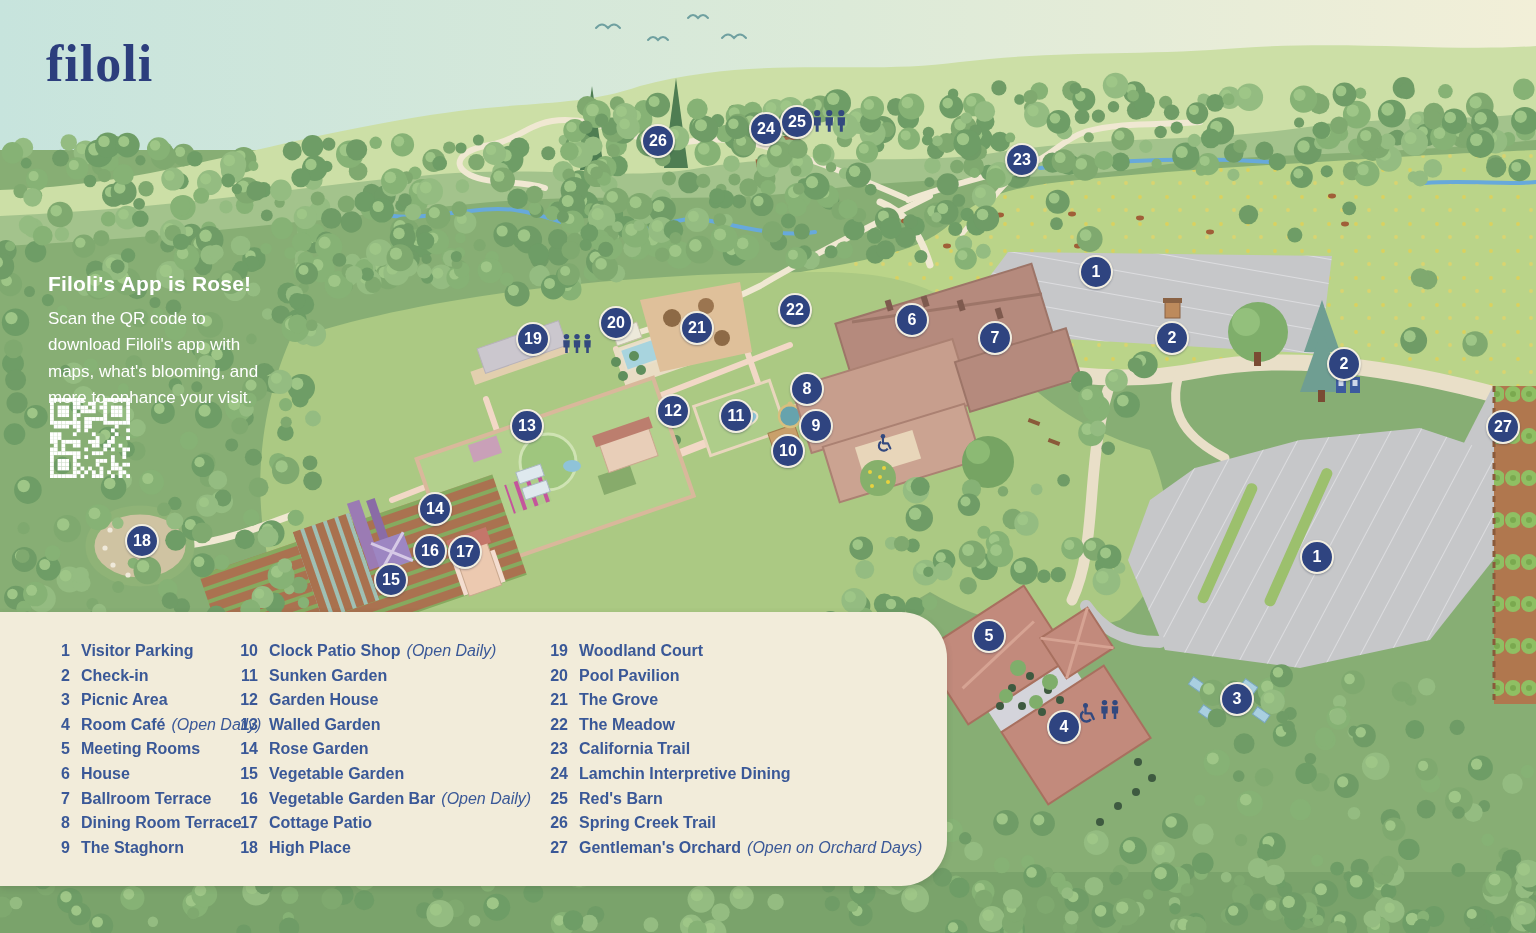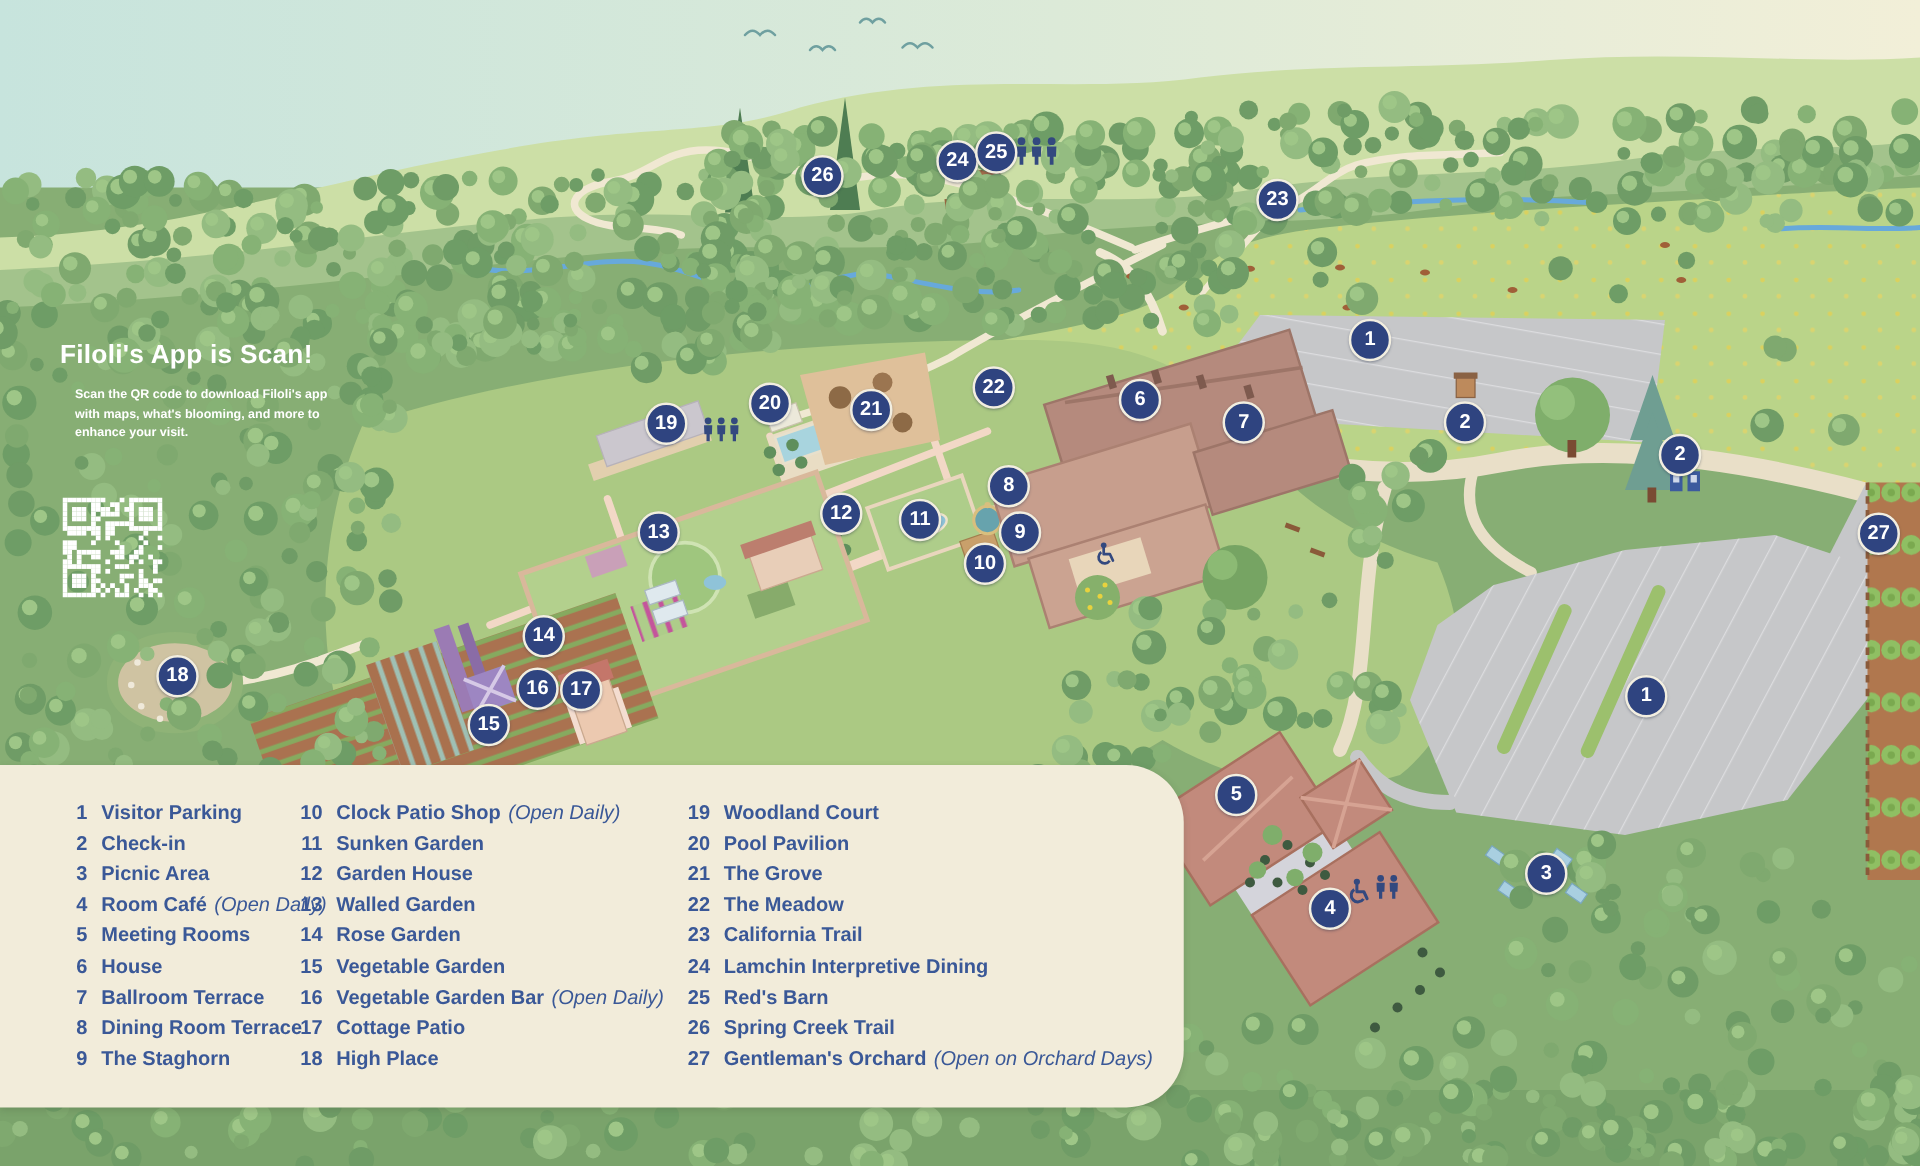"filoli" div { html: none -> <div>filoli</div> }
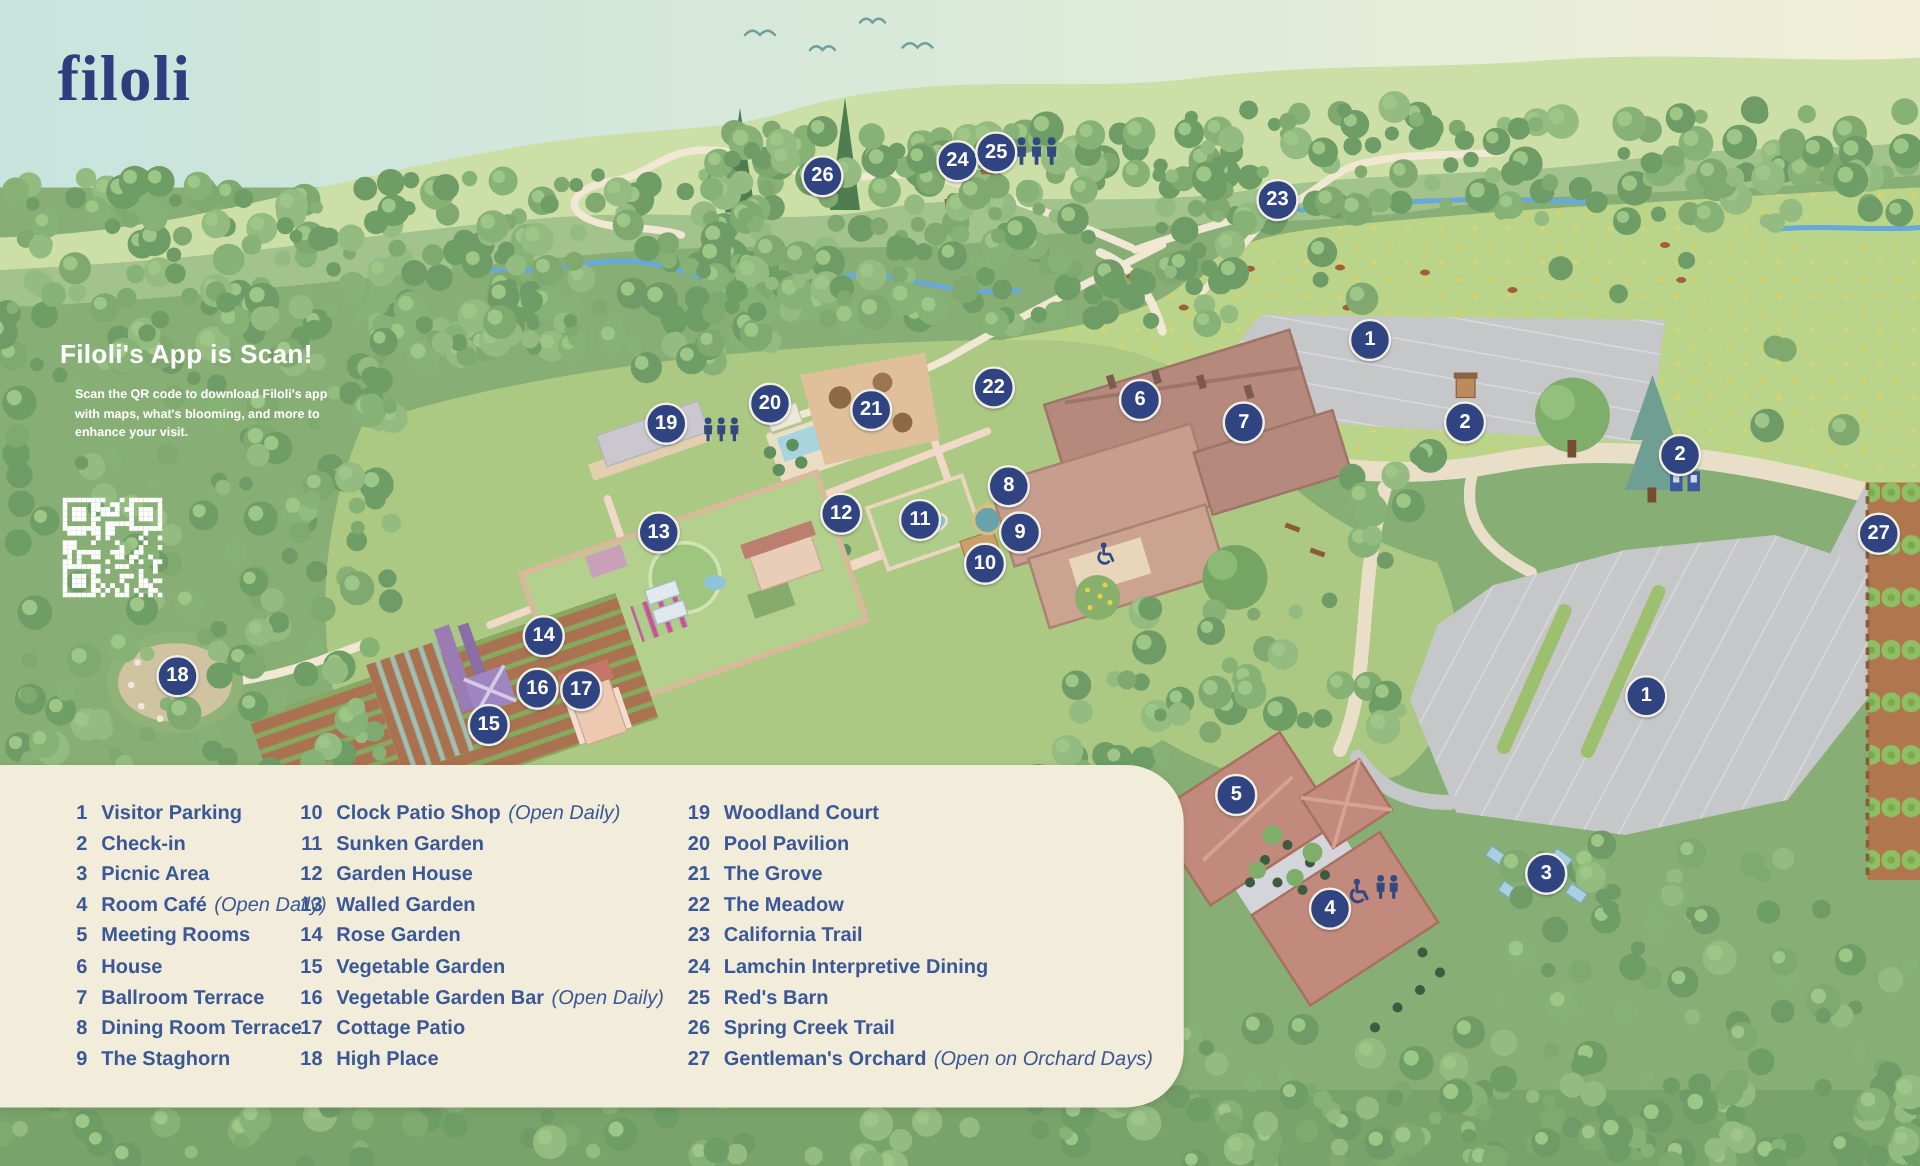"Filoli's App is Scan!" h2 { text: Scan -> Rose }
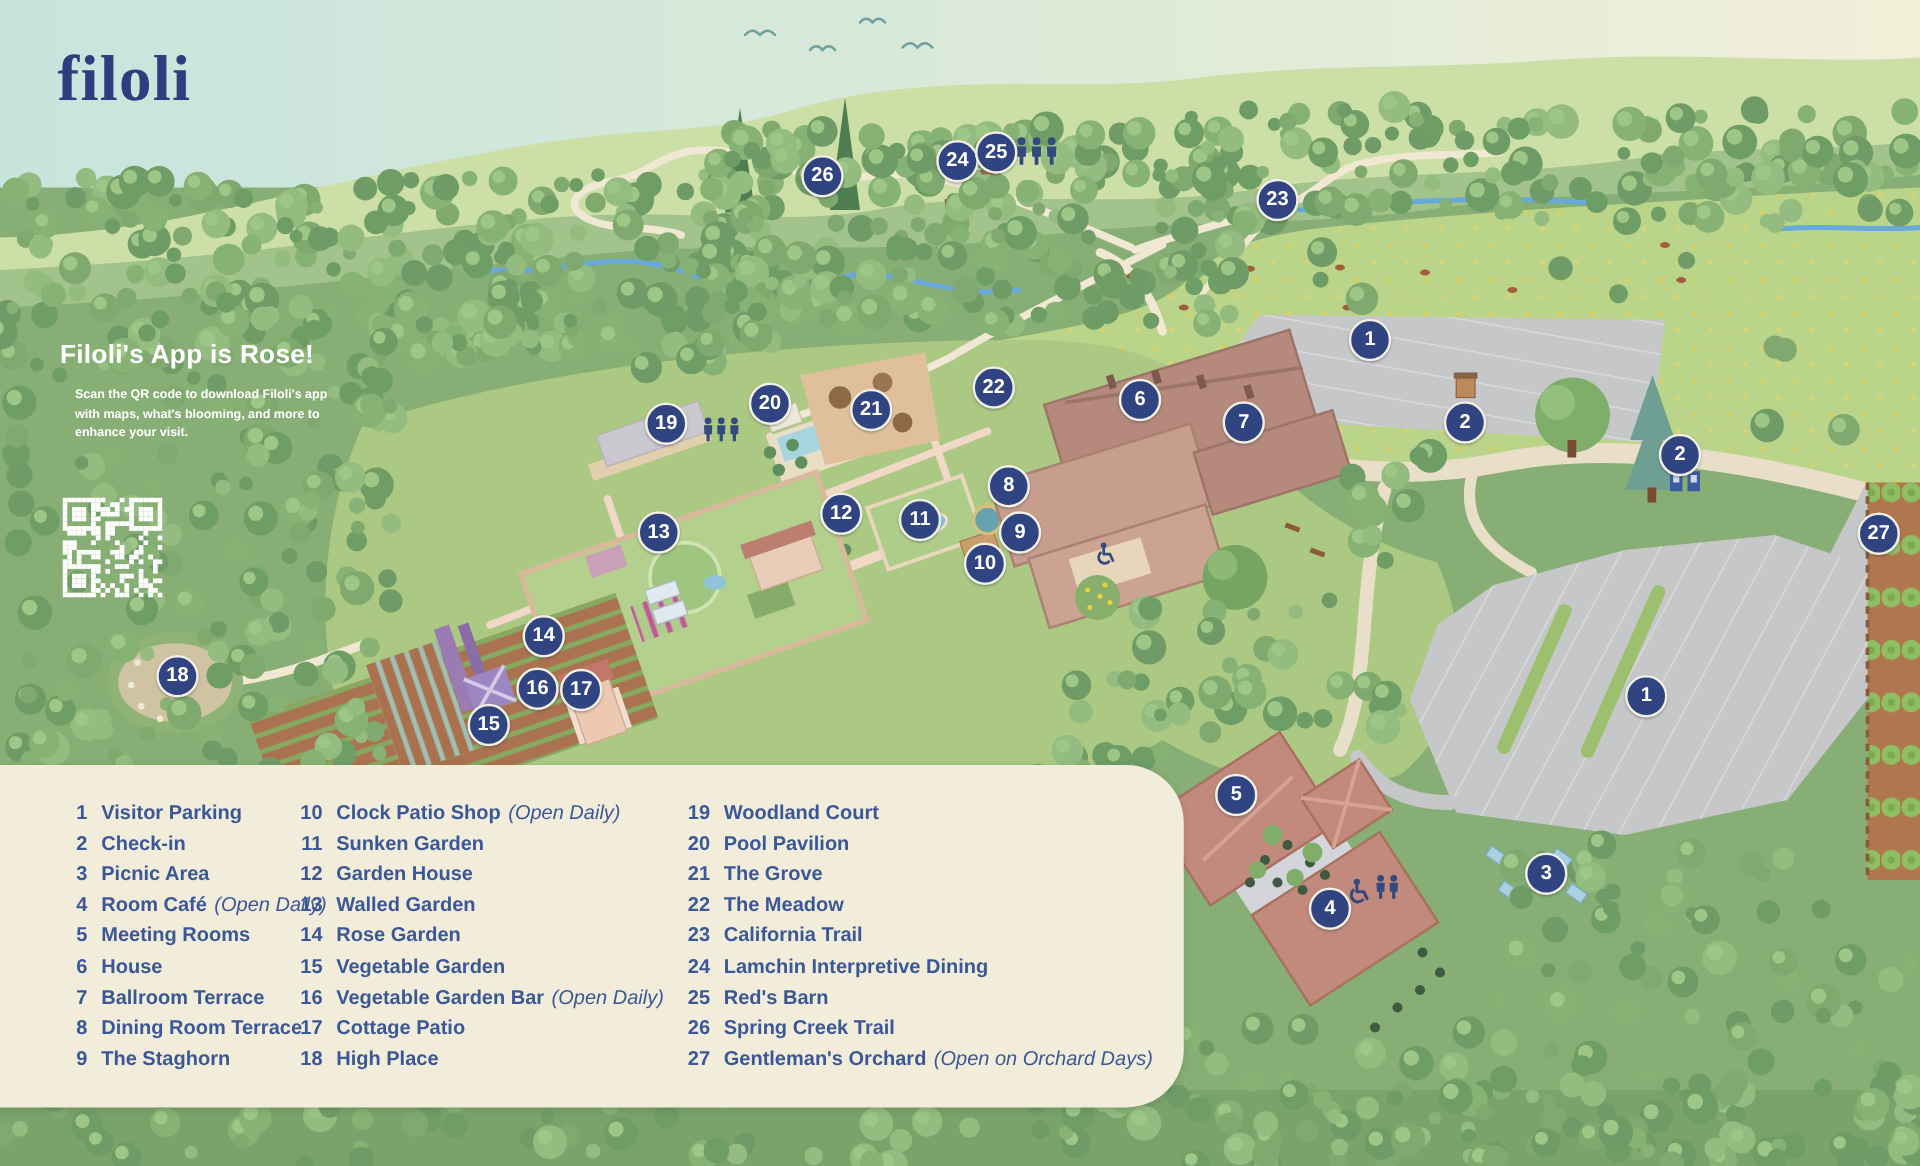"Scan the QR code to" #promo p { font-size: 10px -> 17px; font-weight: 700 -> 400; margin: 12px -> 0 }
